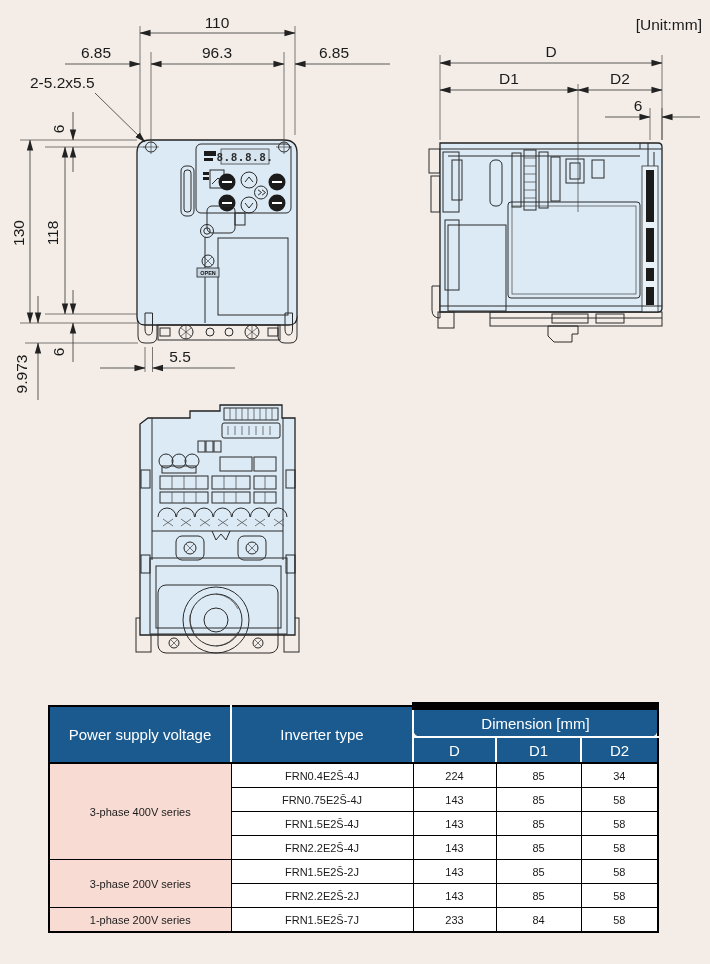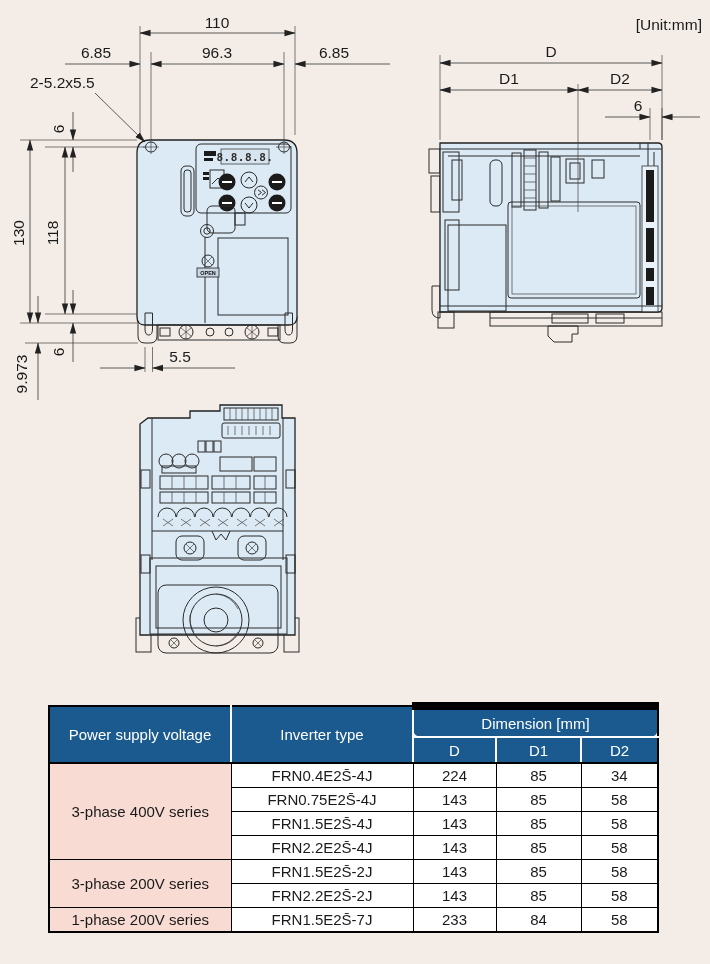"FRN0.4E2S̄-4J" td { font-size: 15px -> 11px }
